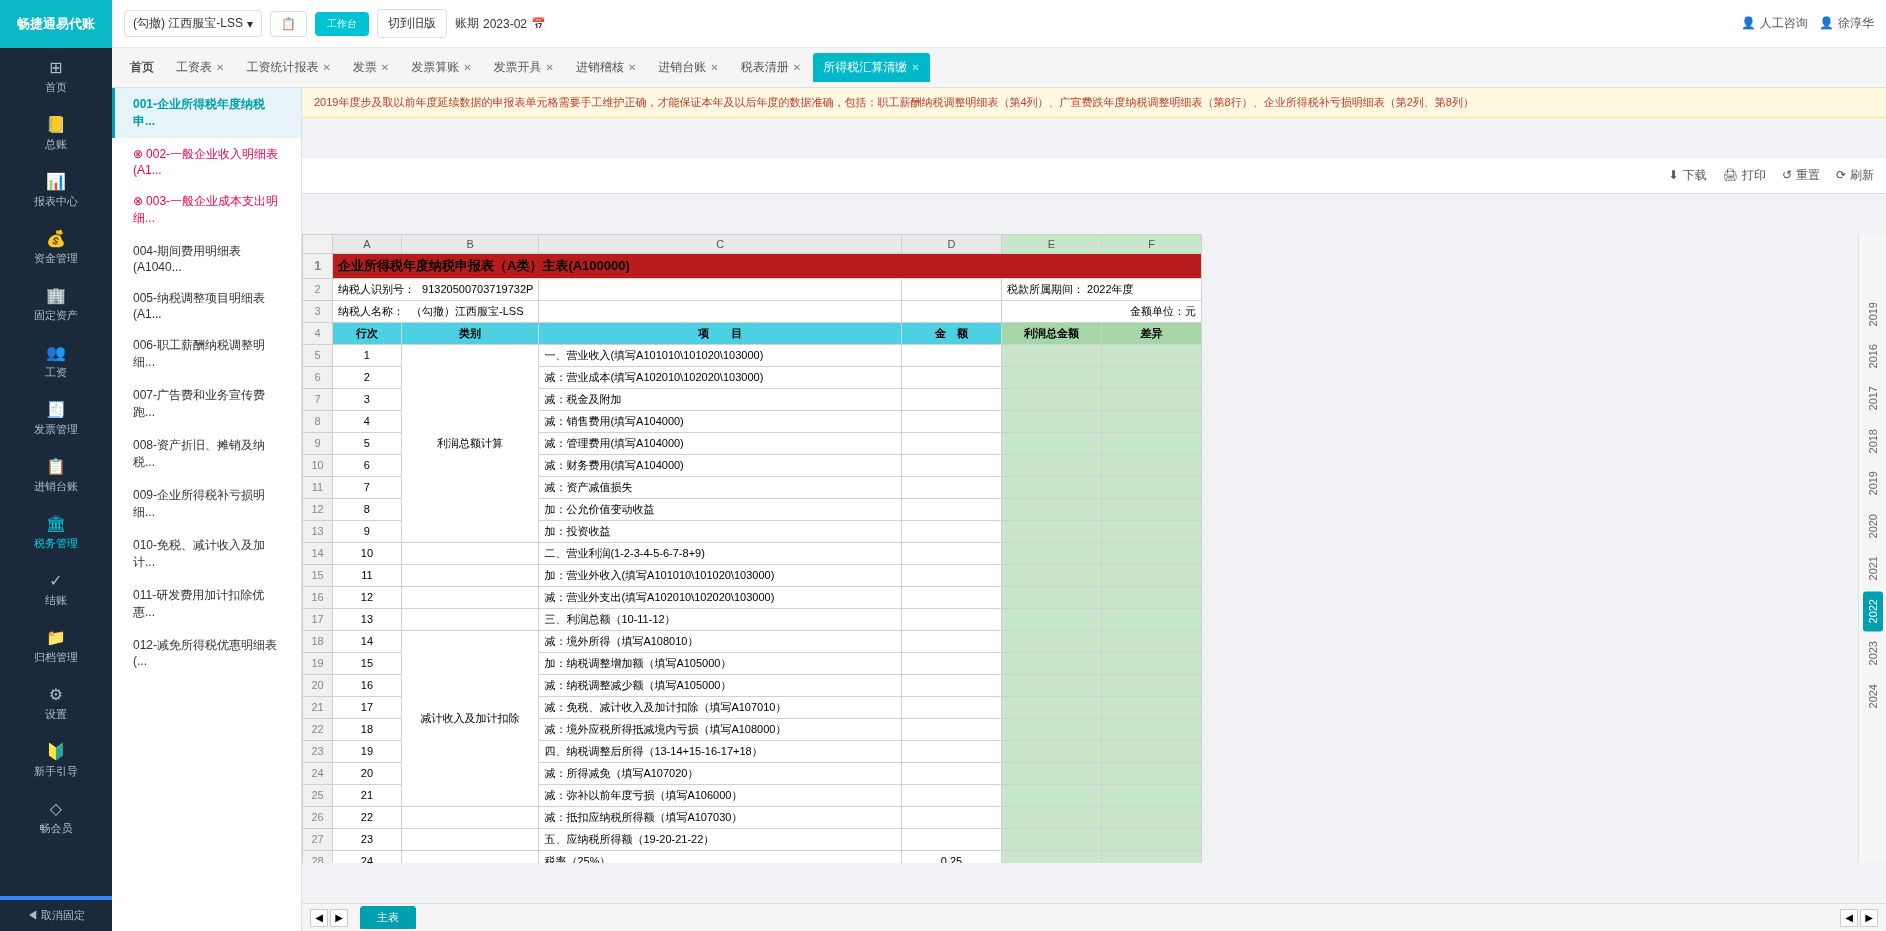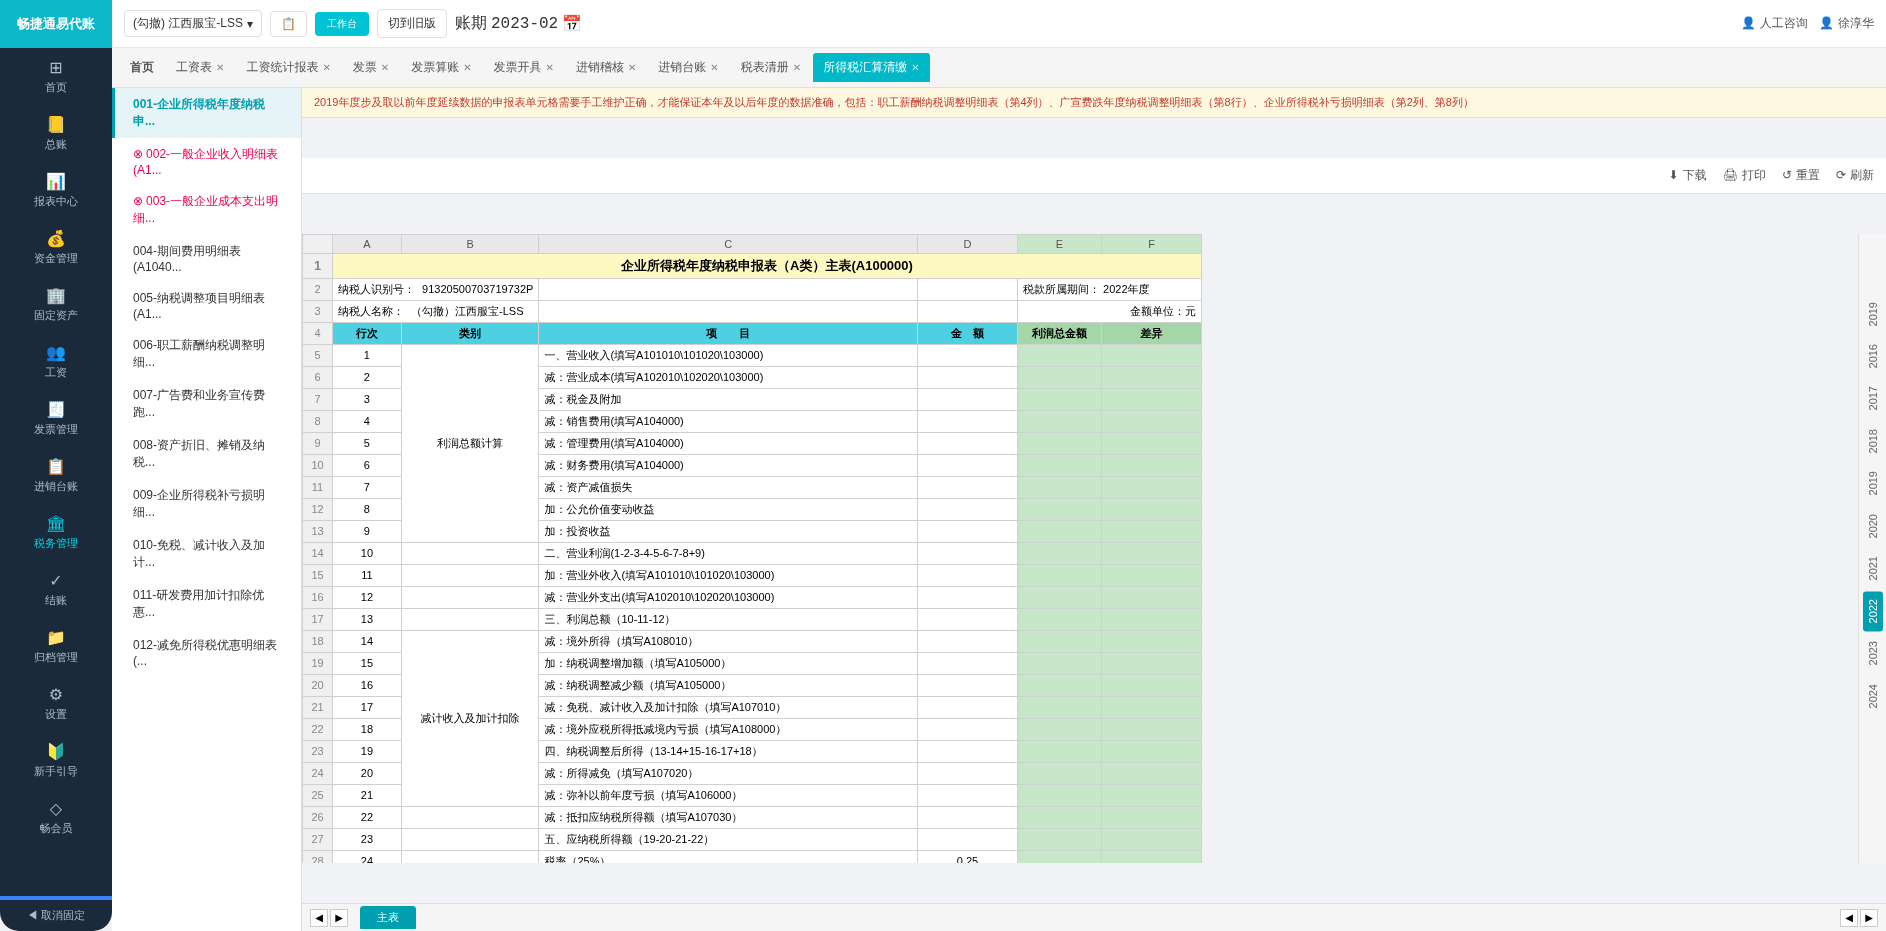"畅捷通易代账" .sidebar { border-radius: 19px -> none }
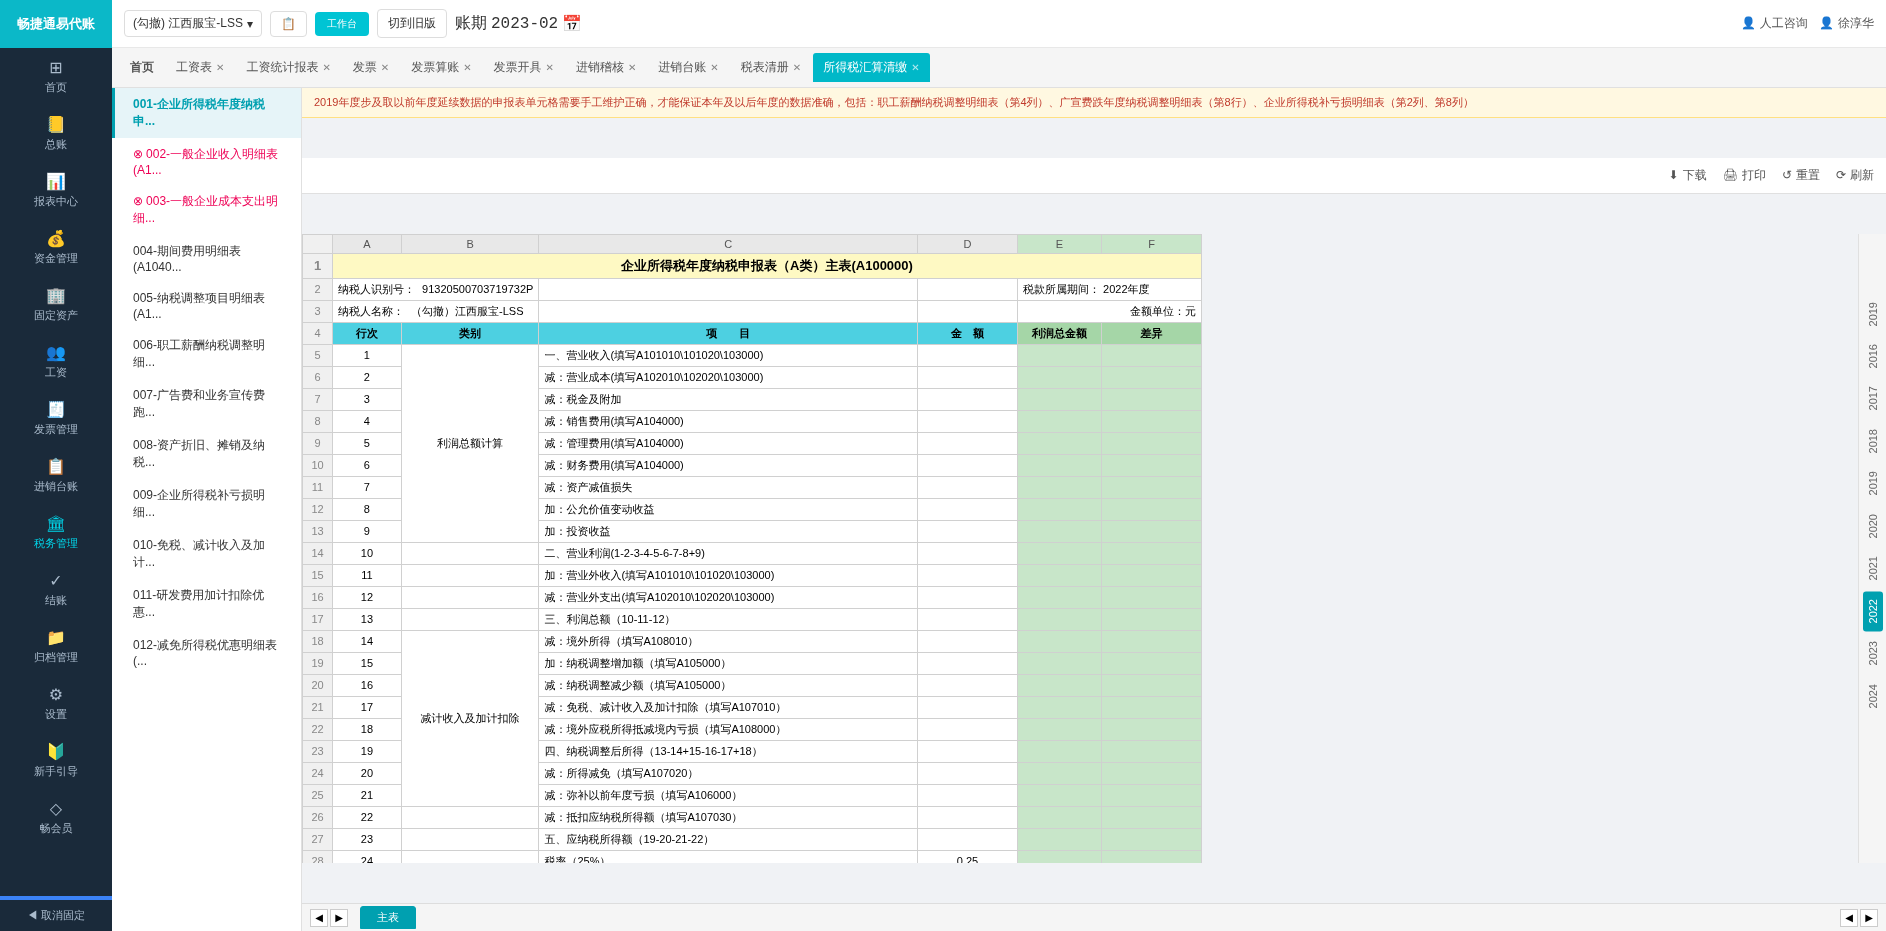"账期" .topbar-period { font-family: Liberation Mono, monospace -> none; font-size: 16px -> 12px }
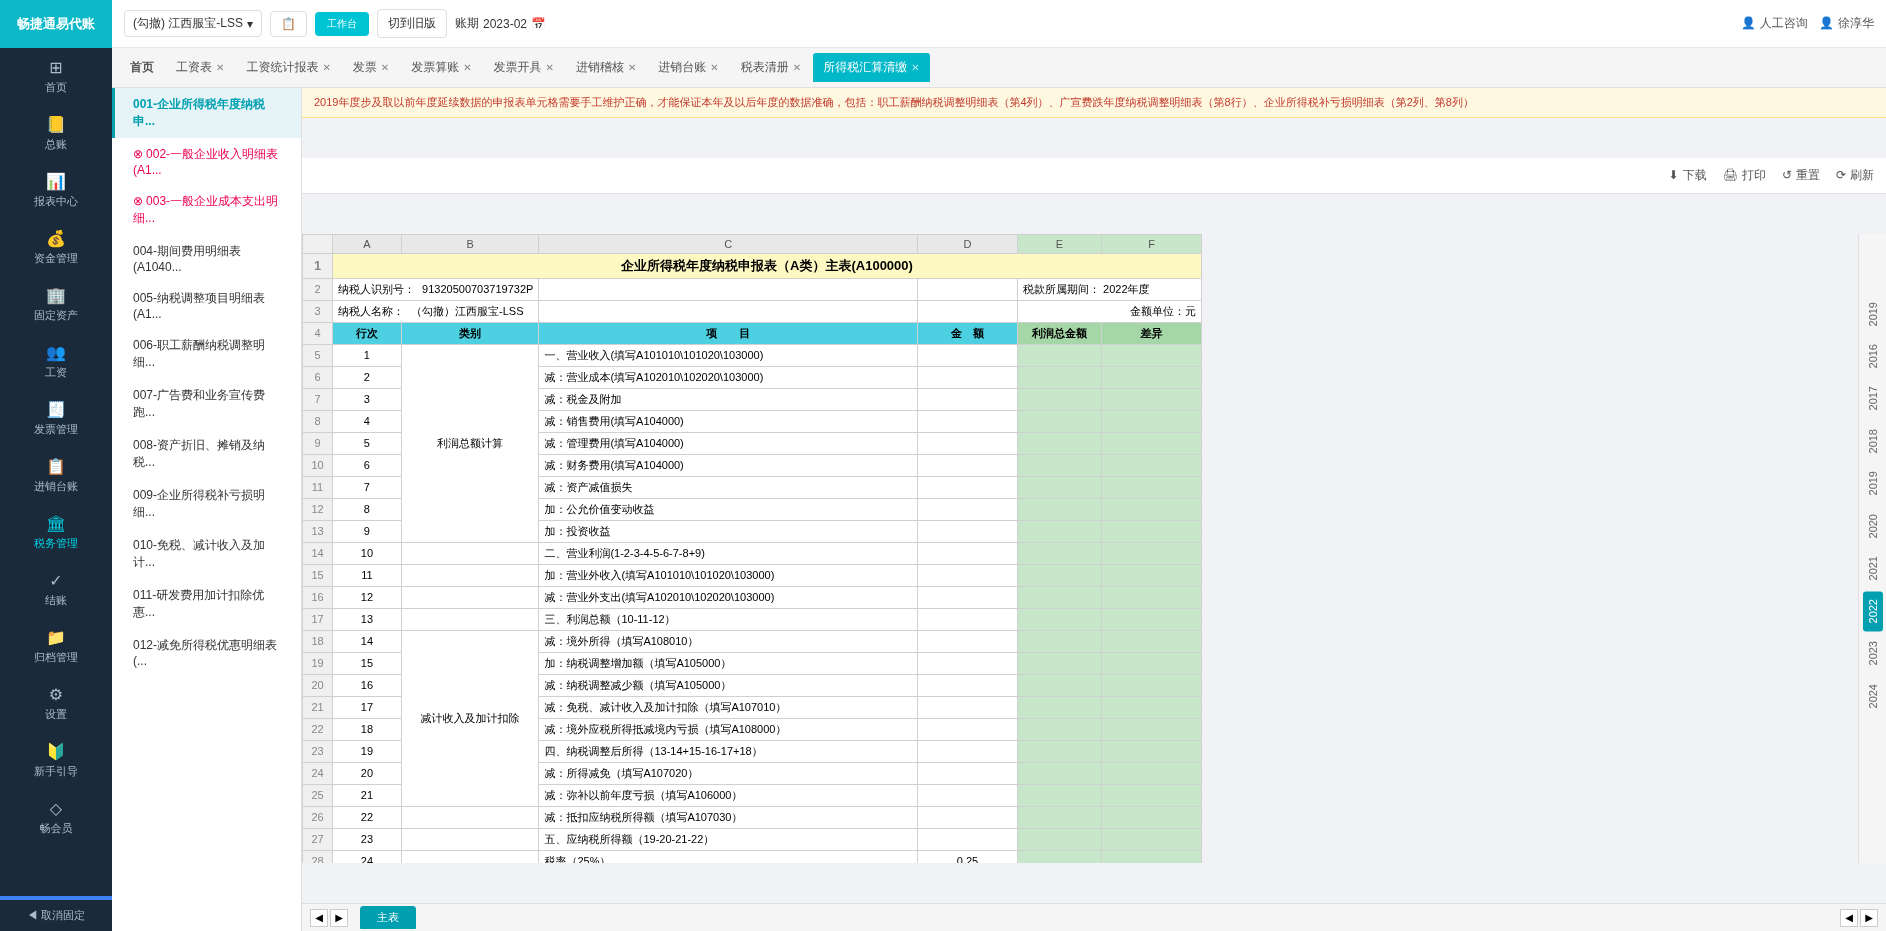"企业所得税年度纳税申报表（A类）主表(A100000)" .title-row td { background: #fef9c3 -> #b91c1c; text-align: center -> none }
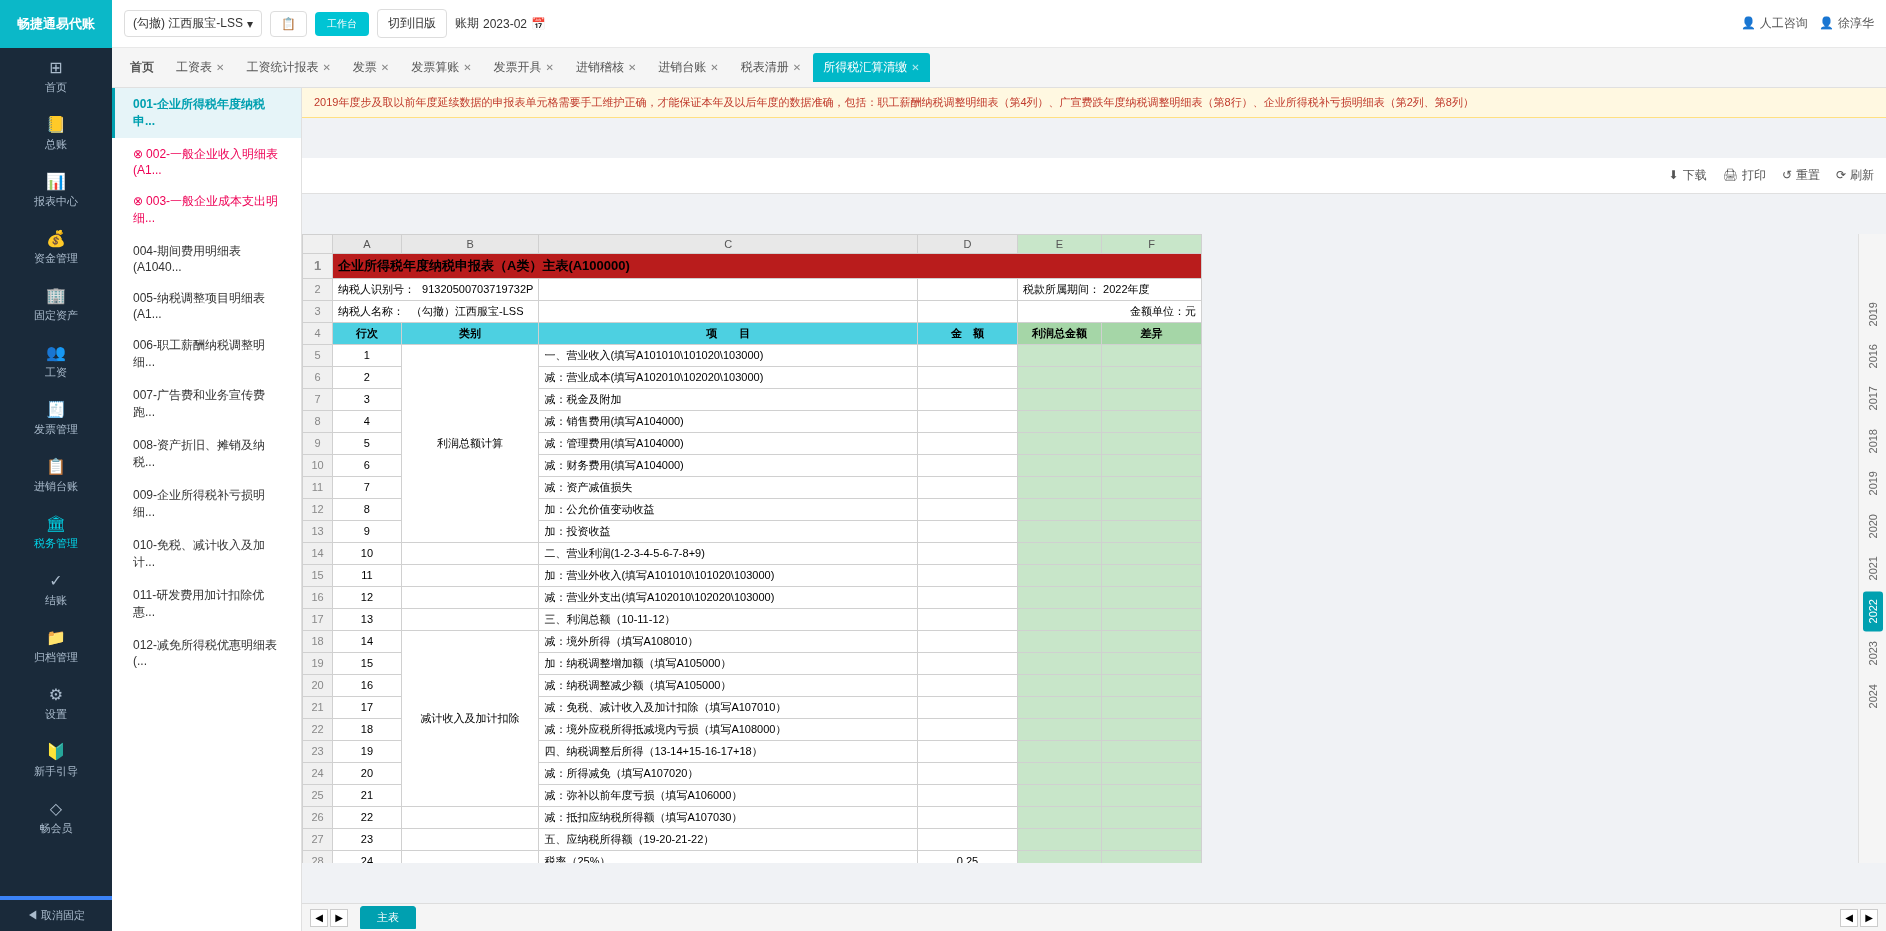"利润总金额" .col-e { width: 84px -> 100px }
